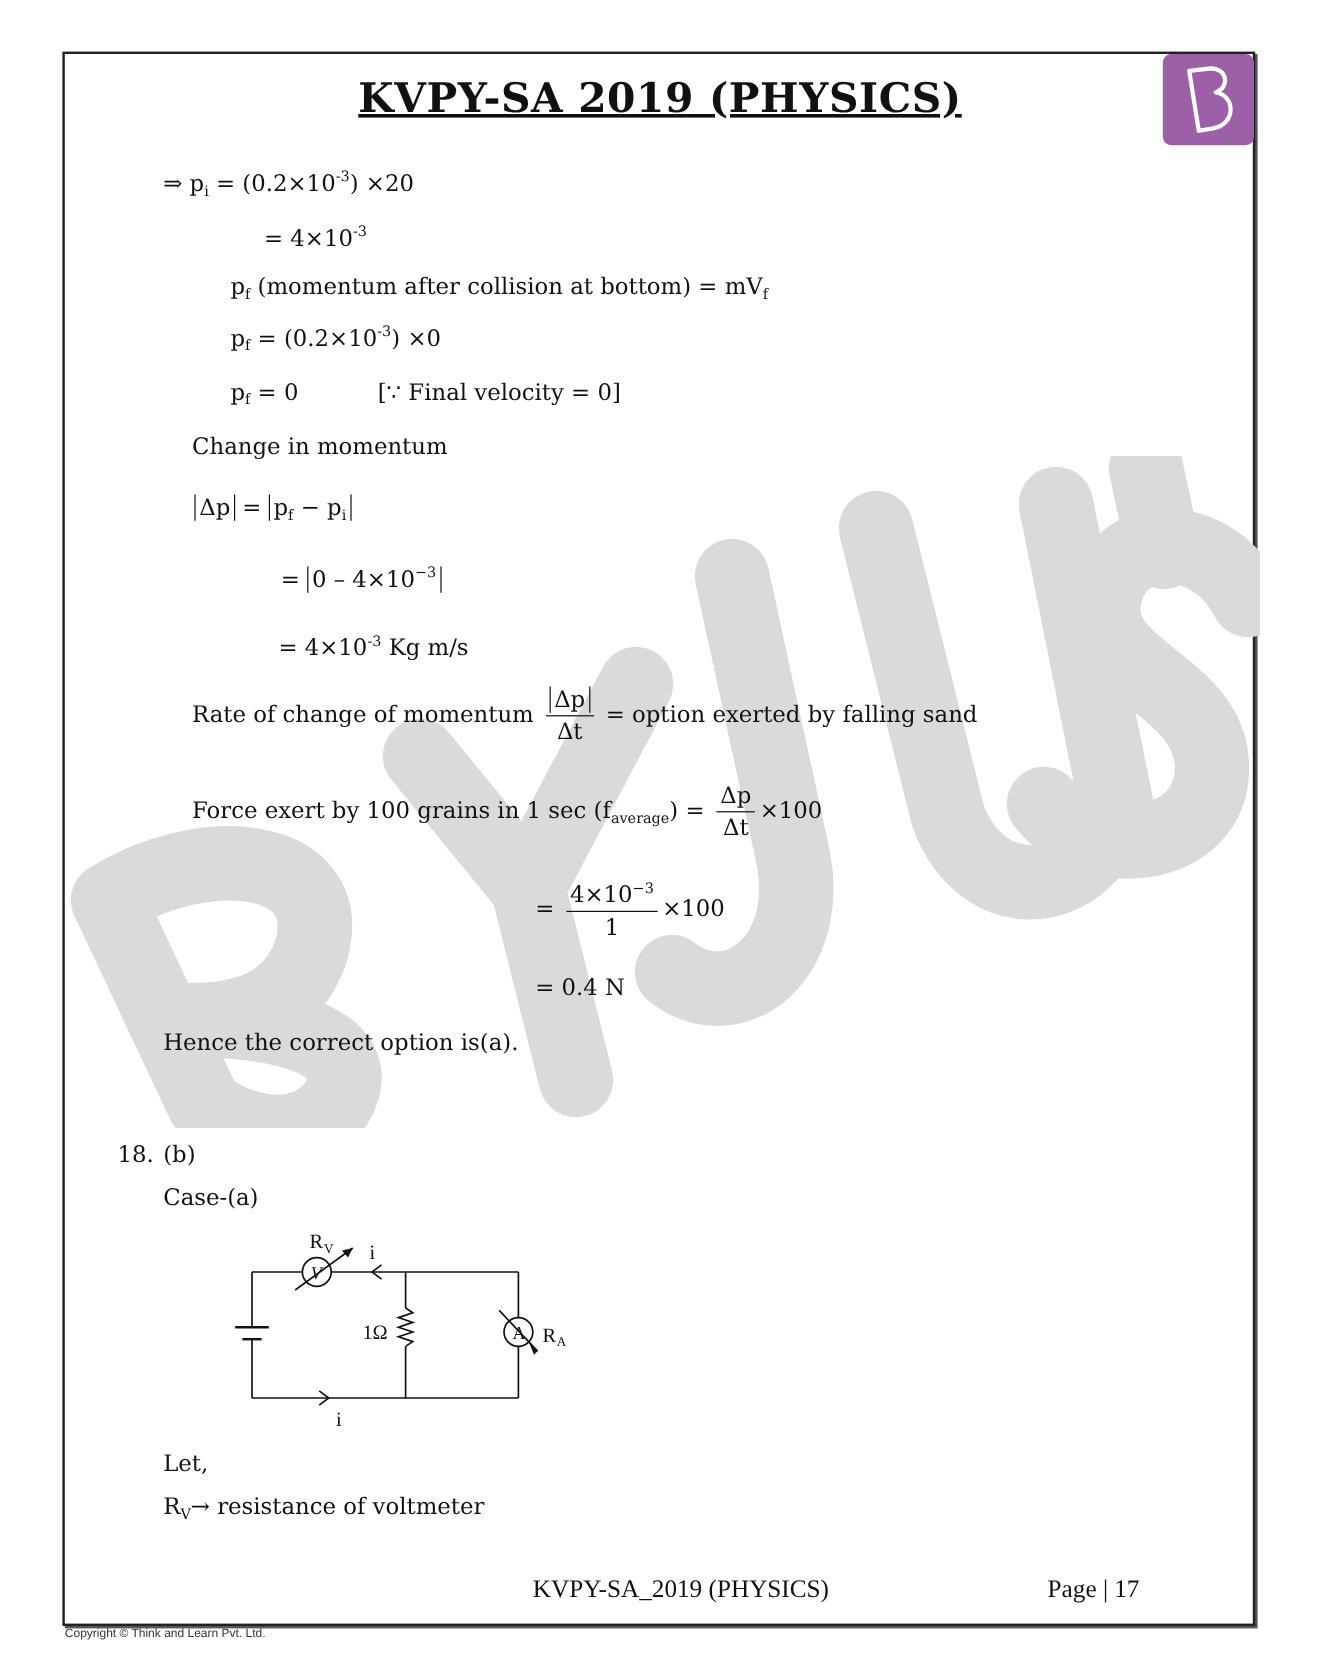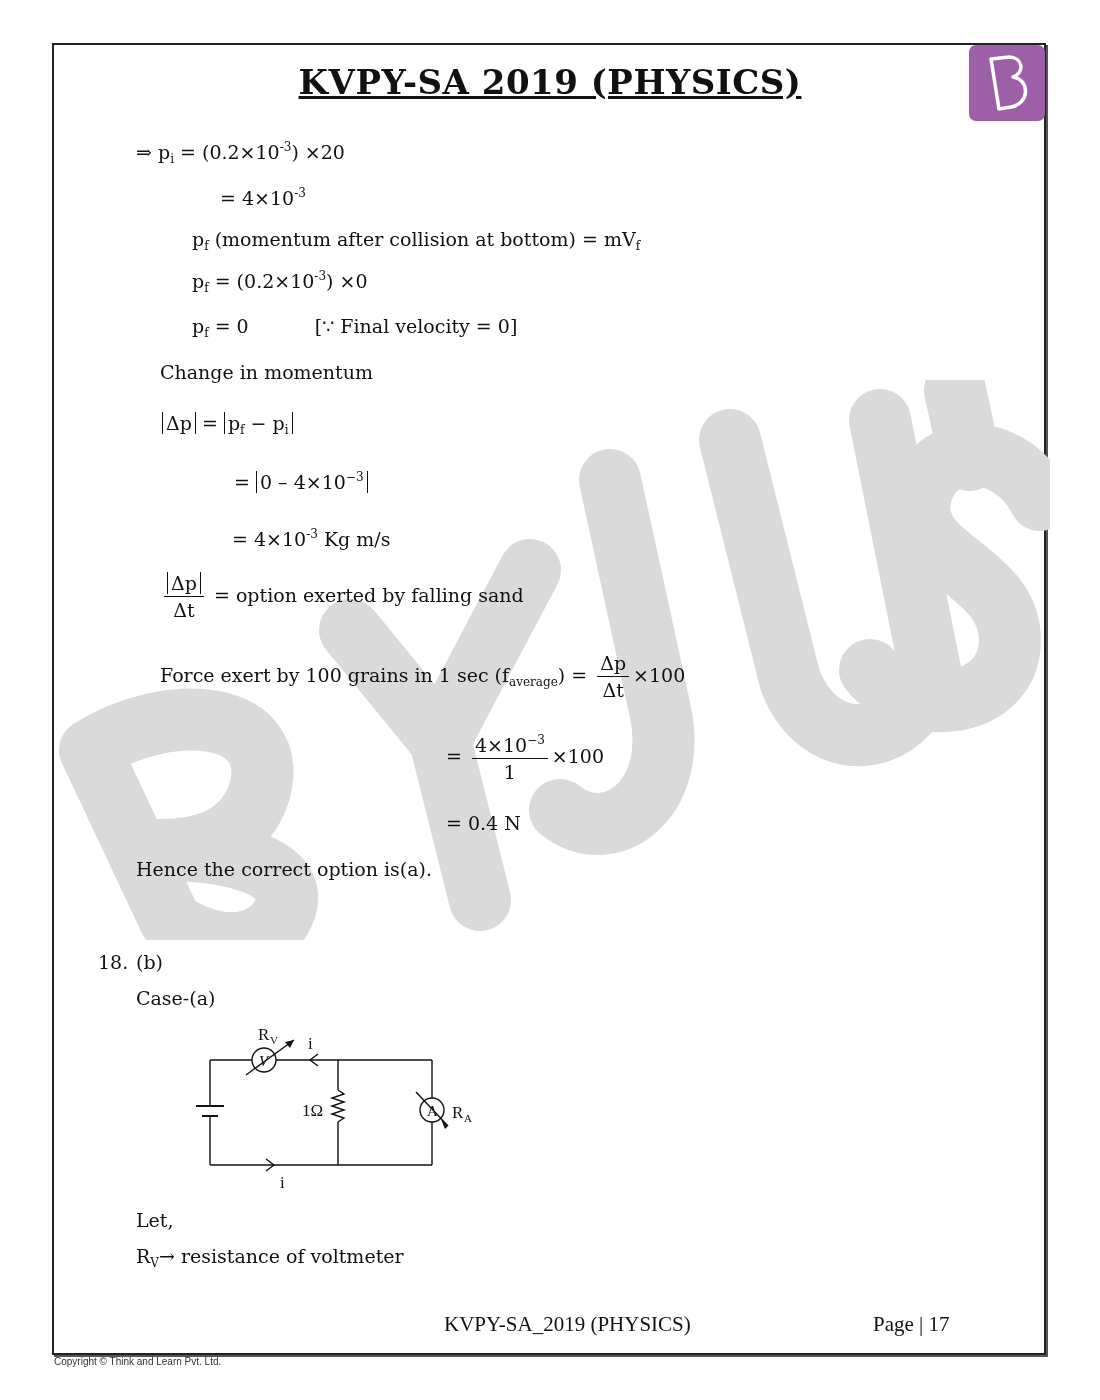"Rate of change of momentum" span { html: none -> <span>Rate of change of momentum</span> }
